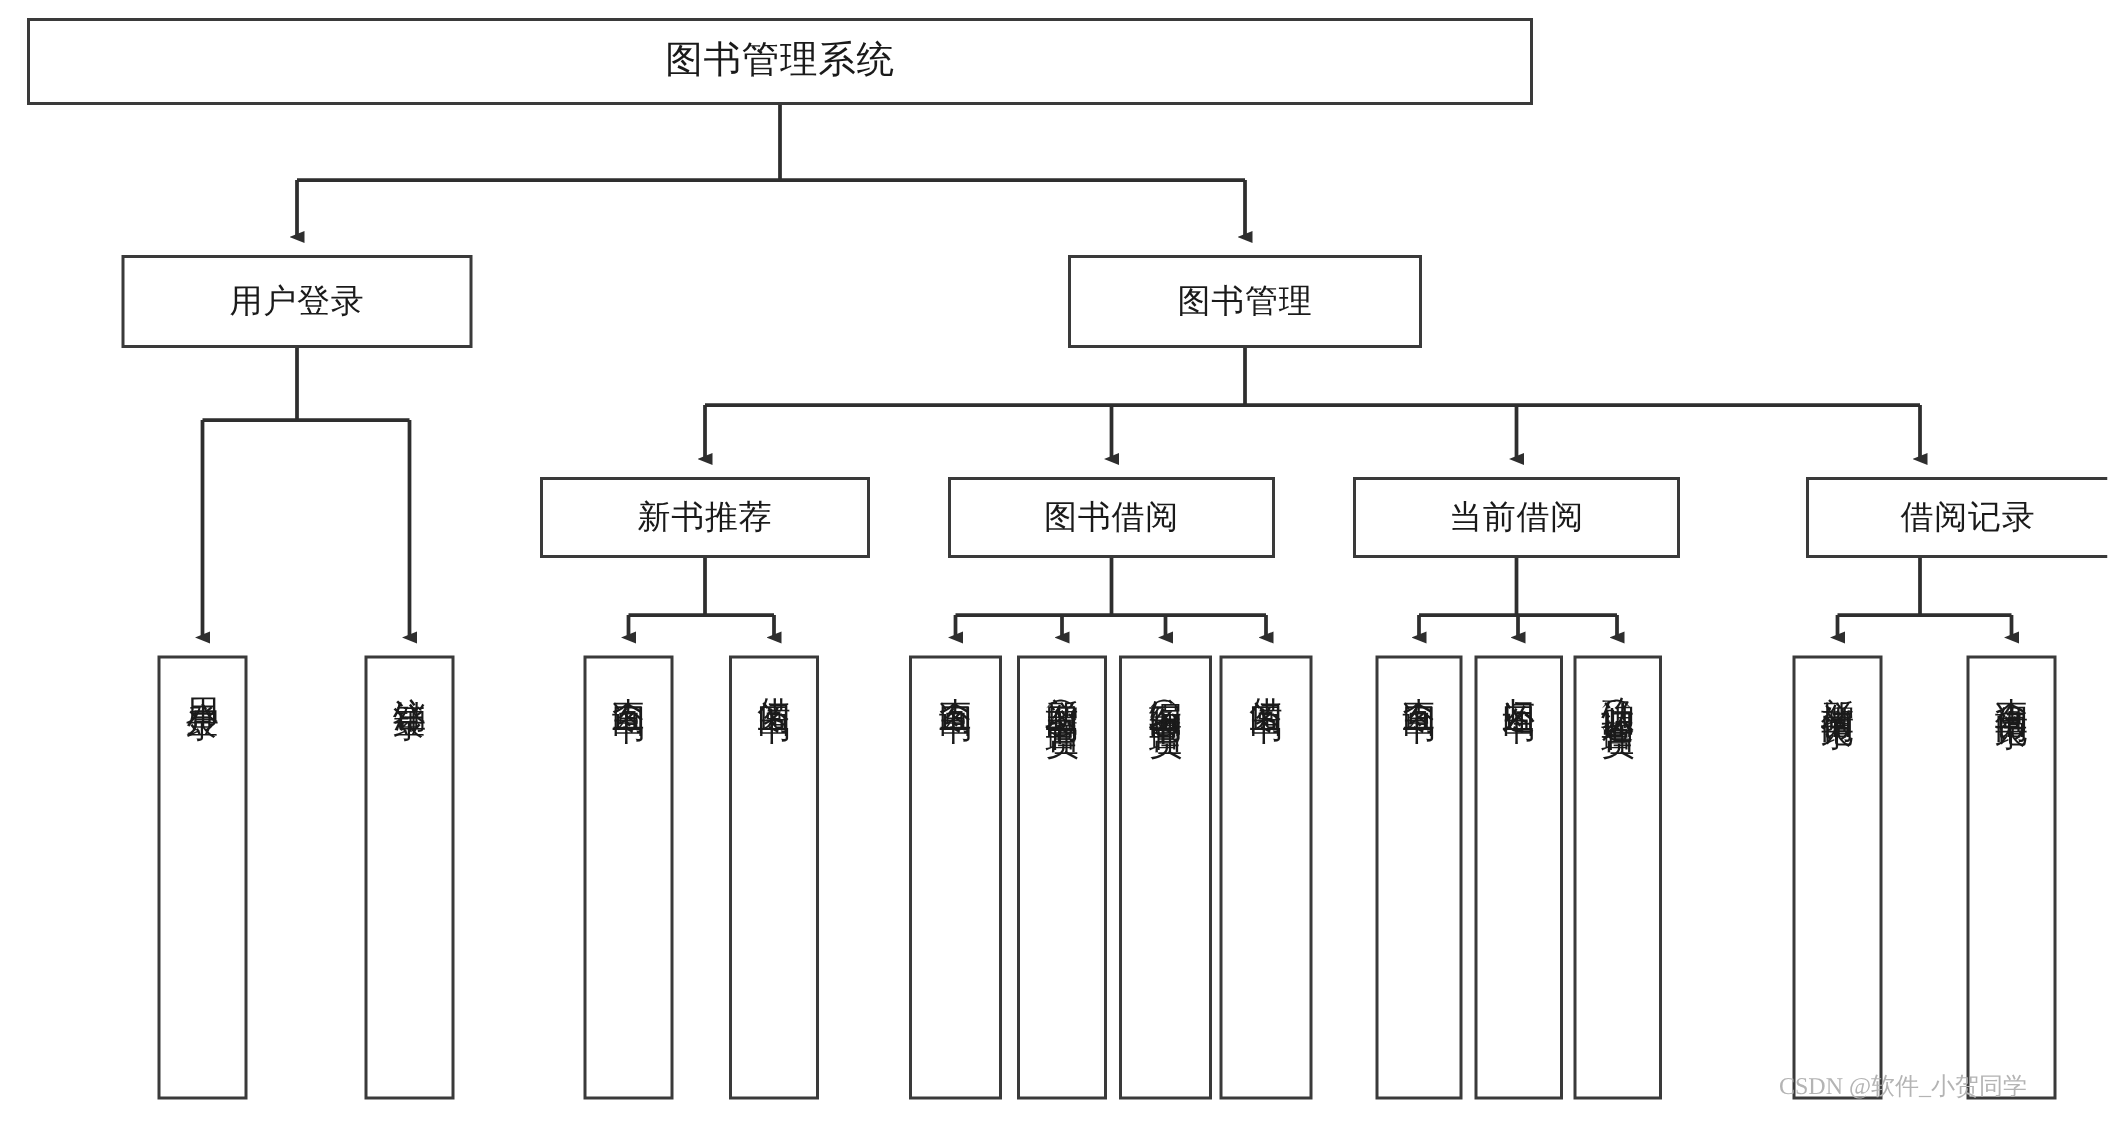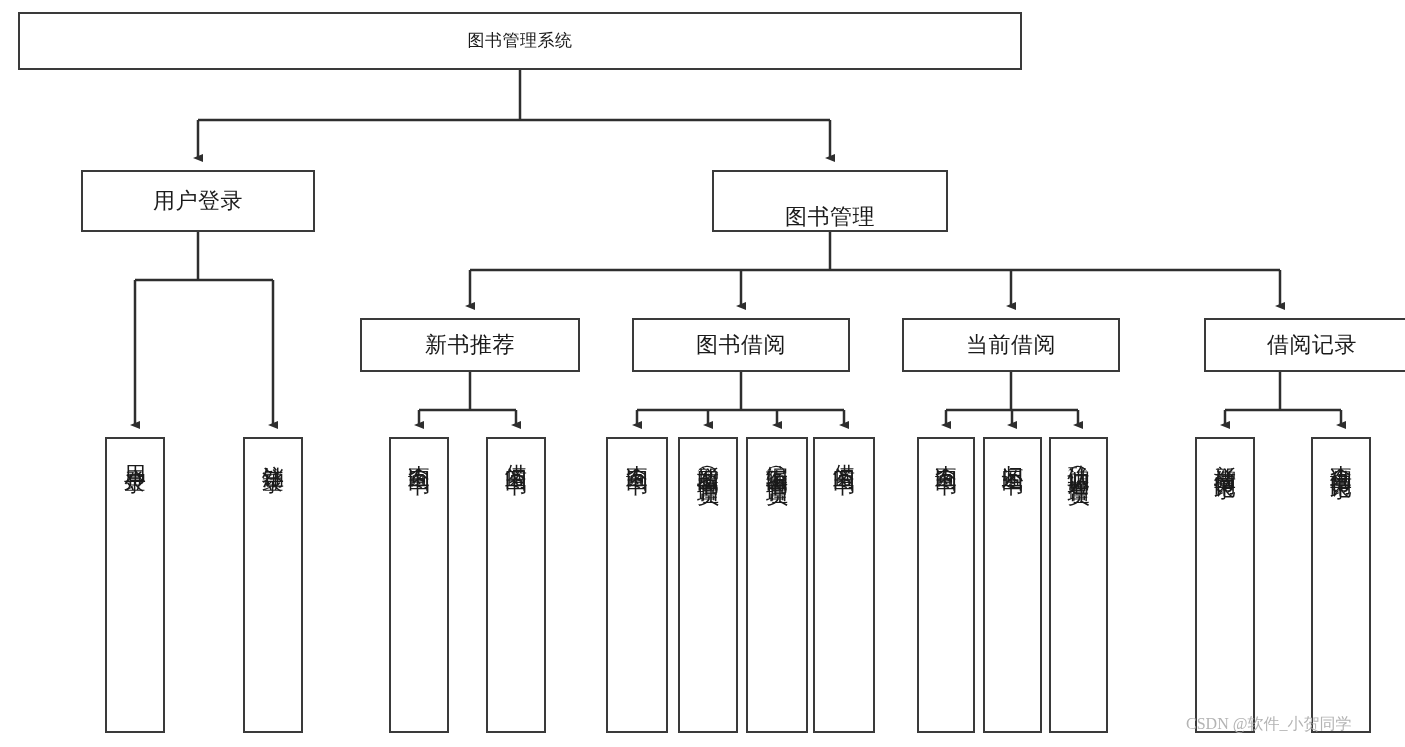"图书管理系统" .node.root .node-label { font-size: 17px -> 25px }
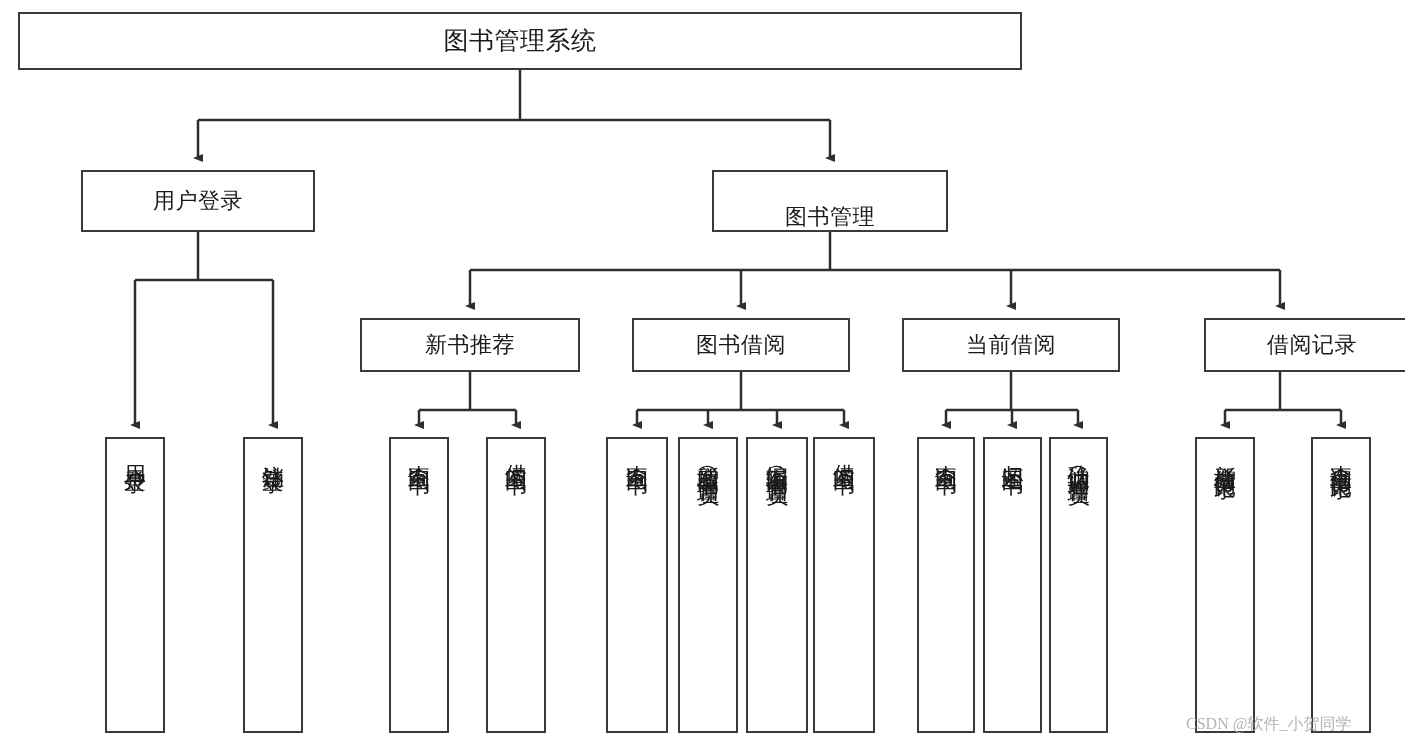"图书管理" div.node { align-items: flex-end -> none }
